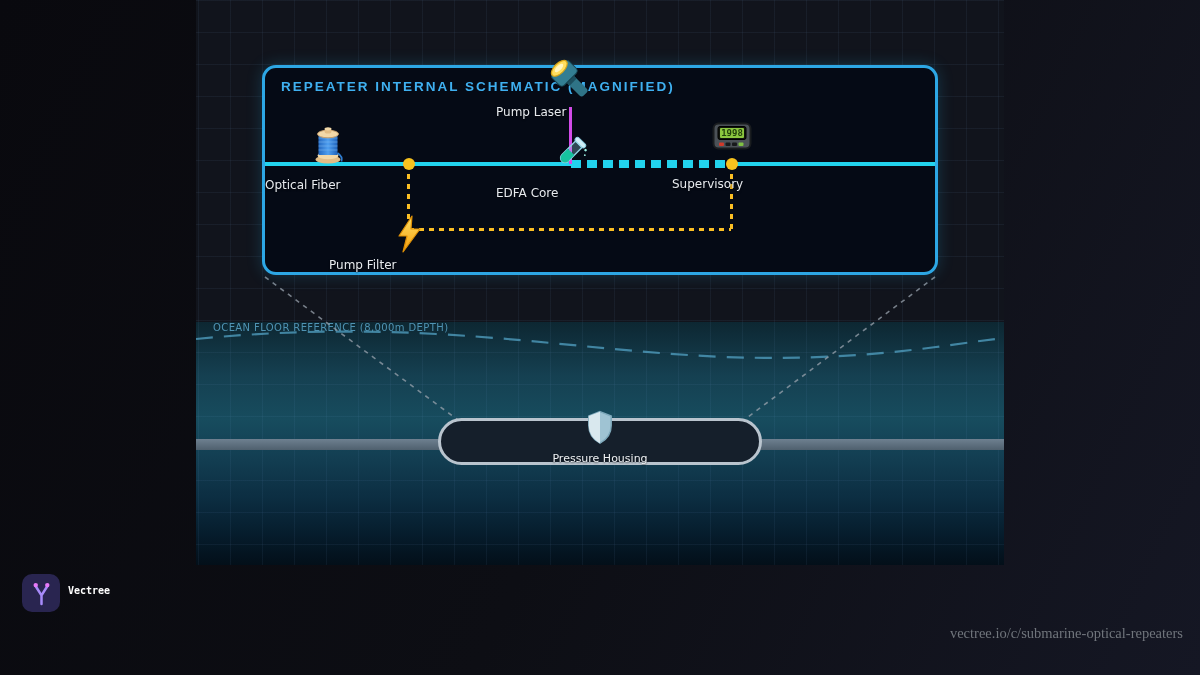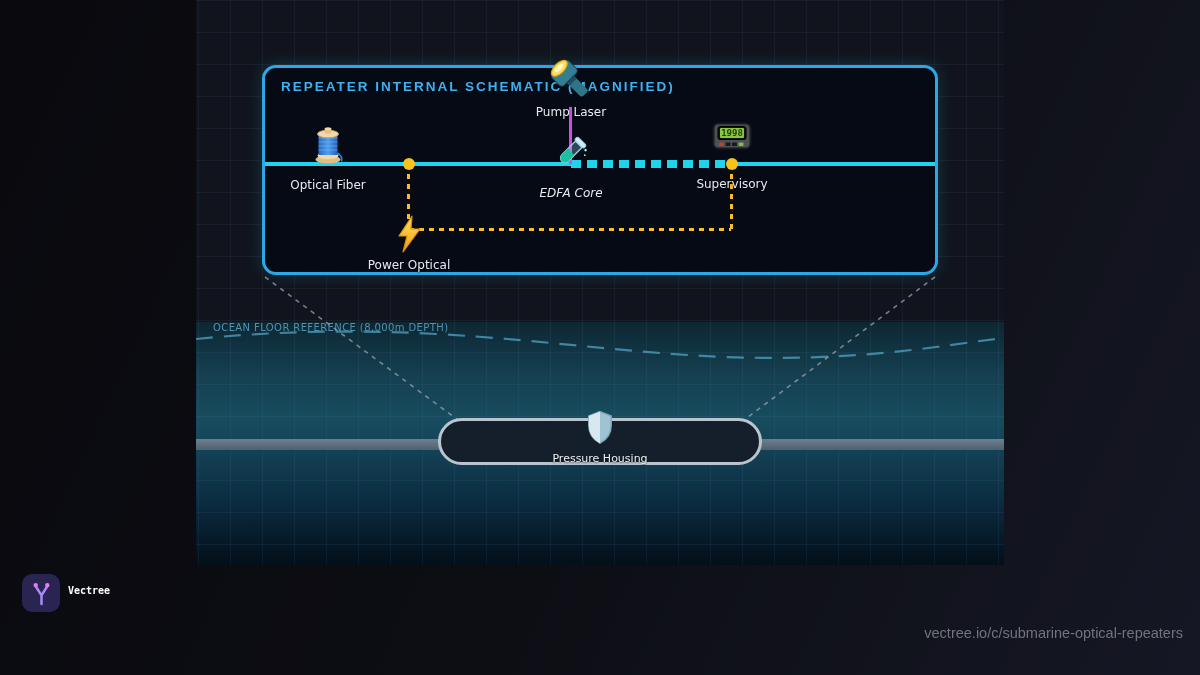"Pump Laser" .clabel { text-align: center -> left }
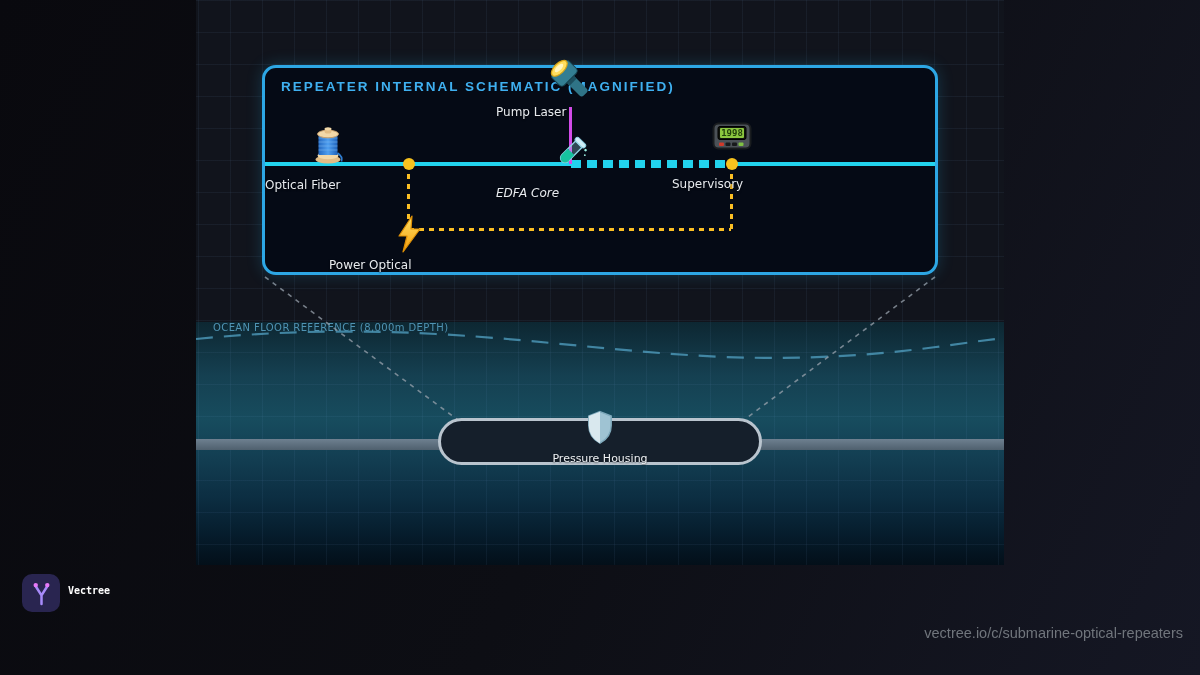"EDFA Core" div.clabel { font-style: italic -> none }
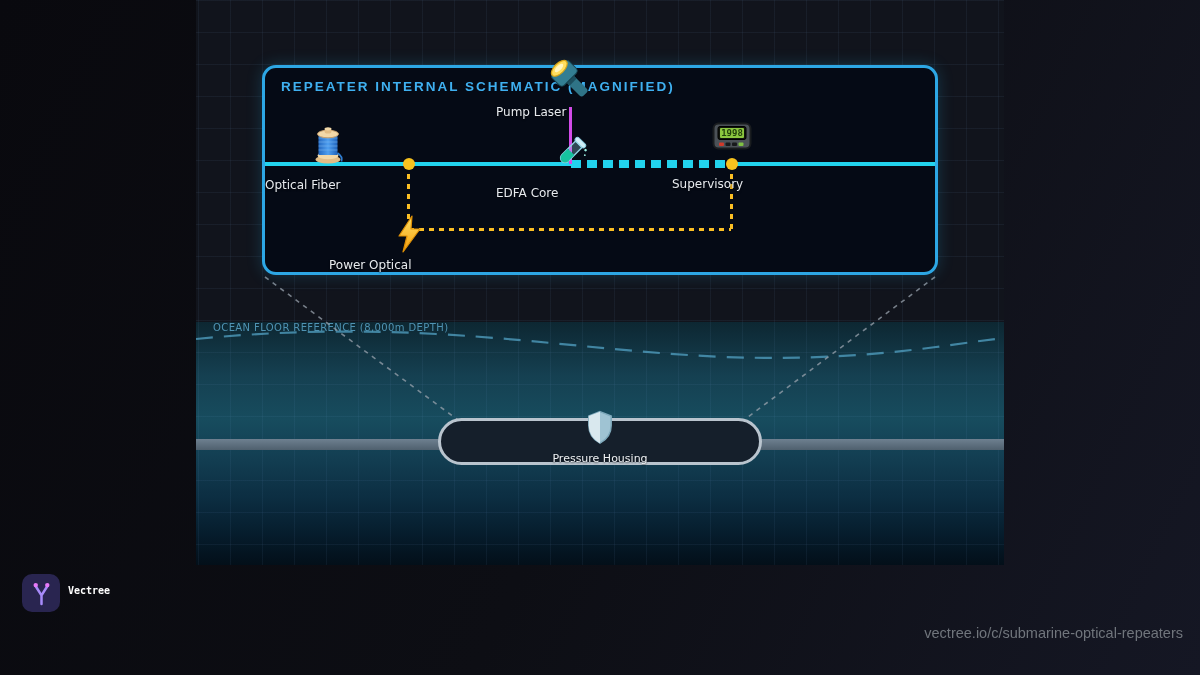"Power Optical" div.clabel { text: Power Optical -> Pump Filter }
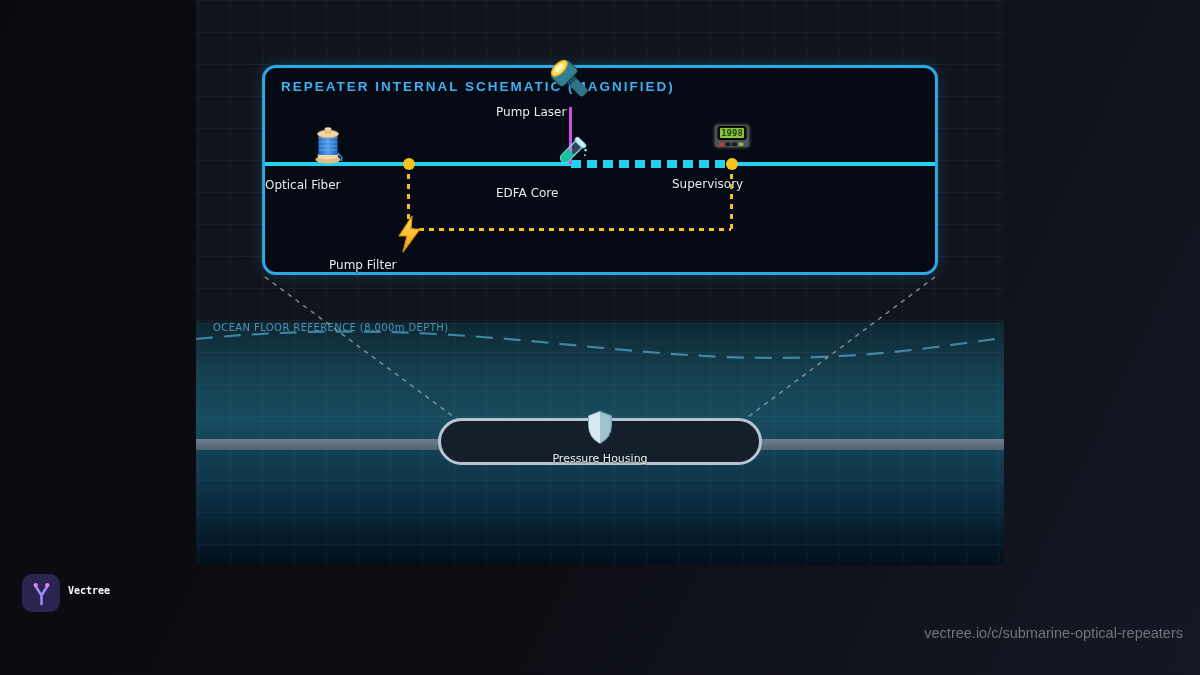"vectree.io/c/submarine-optical-repeaters" #page-url { font-family: Liberation Sans, sans-serif -> Liberation Serif, serif }
